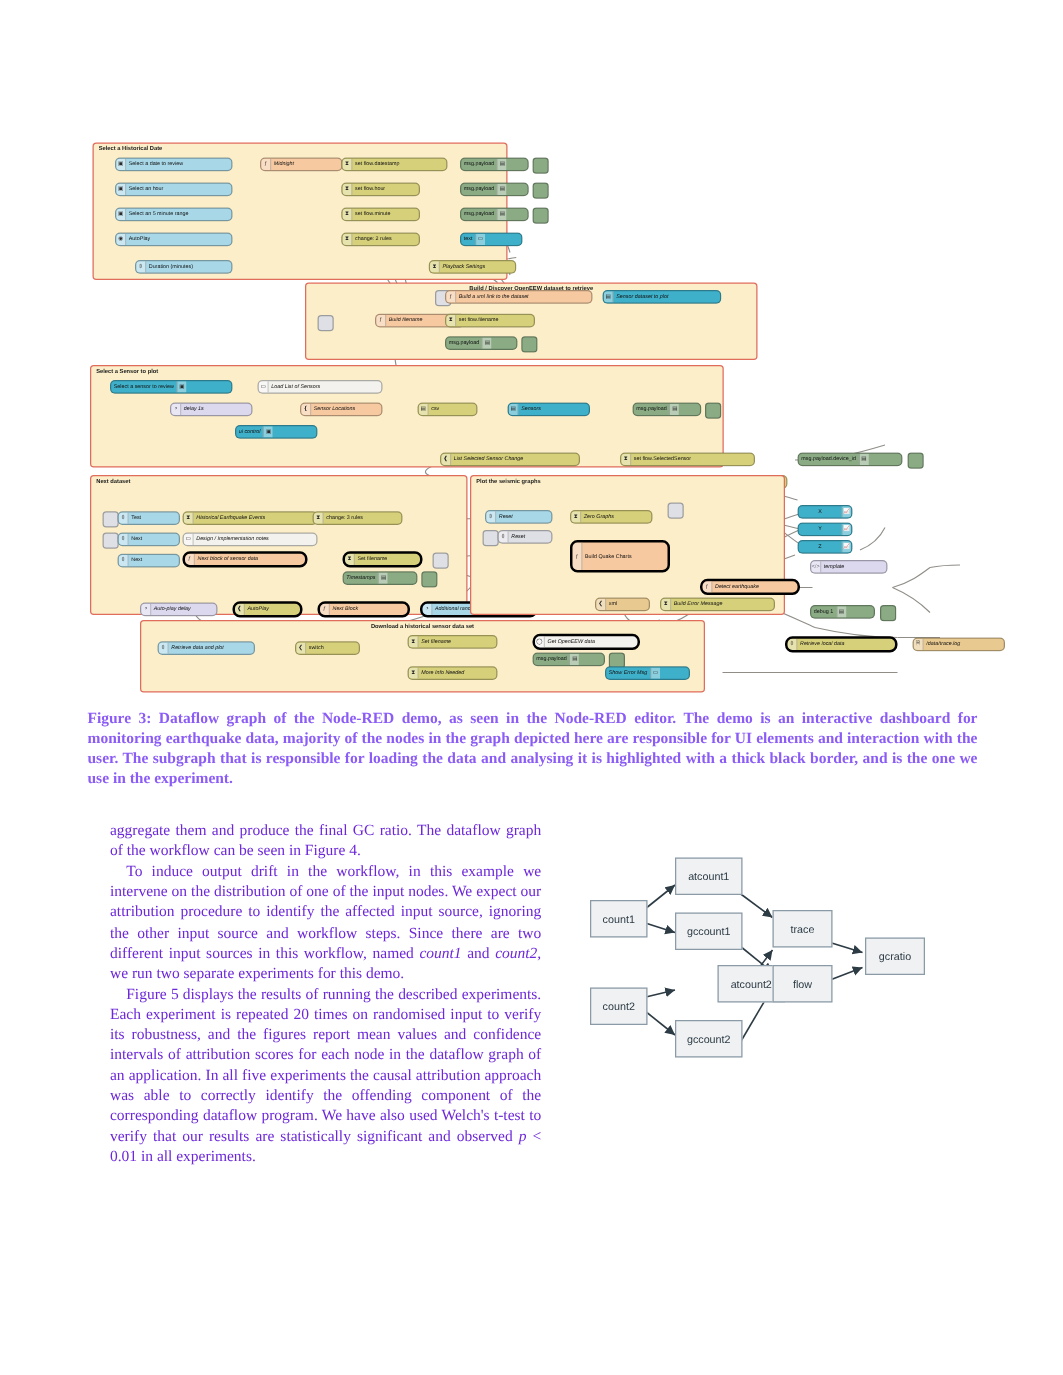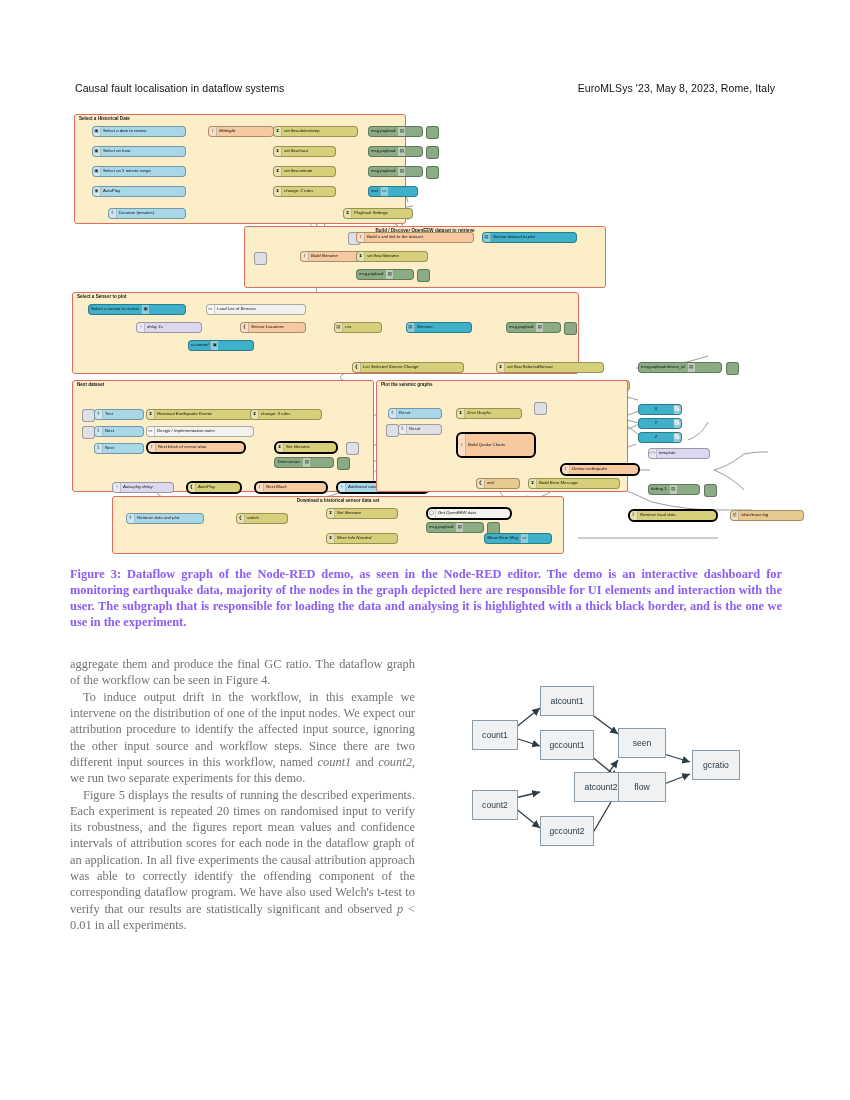"Causal fault localisation in dataflow" div.runhead { html: <div> <div>Causal fault localisation in dataflow systems</div> <div>EuroMLSys '23, May 8, 2023, Rome, Italy</div> </div> -> none }
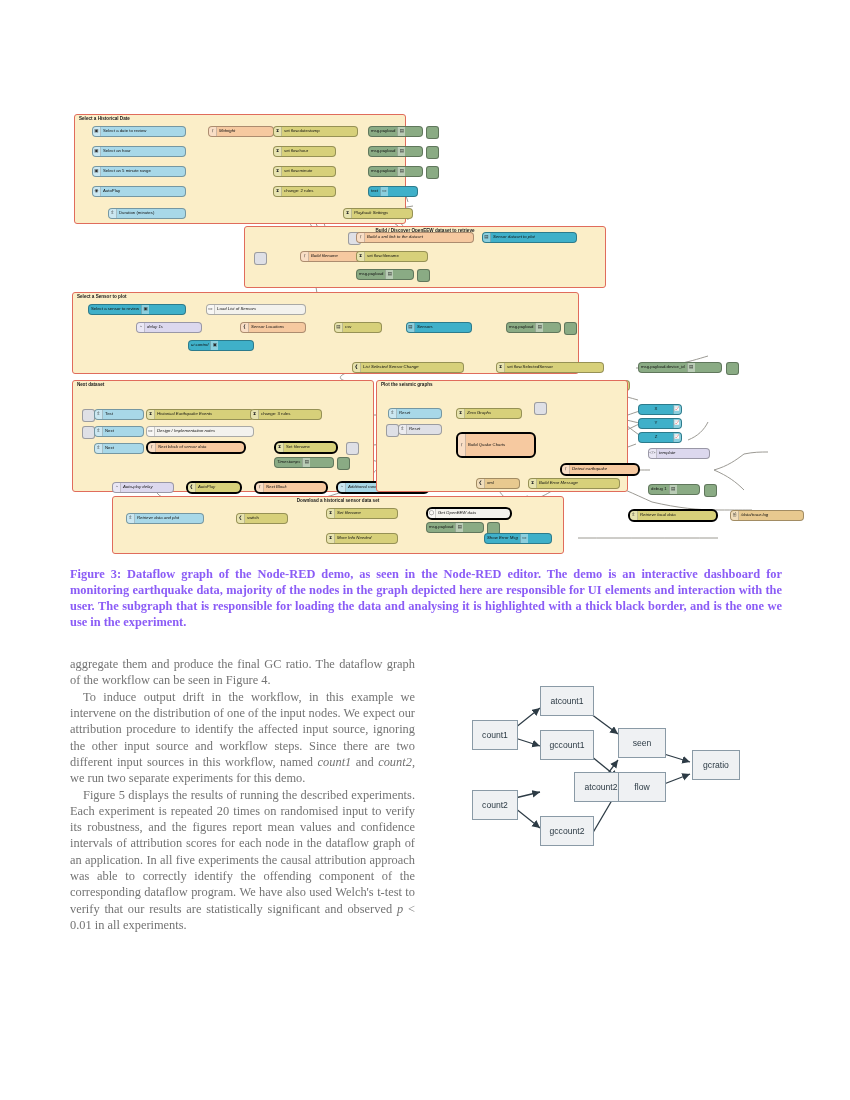"aggregate them and produce the" .col { color: #737373 -> #6d28d9; margin-left: none -> 18px }
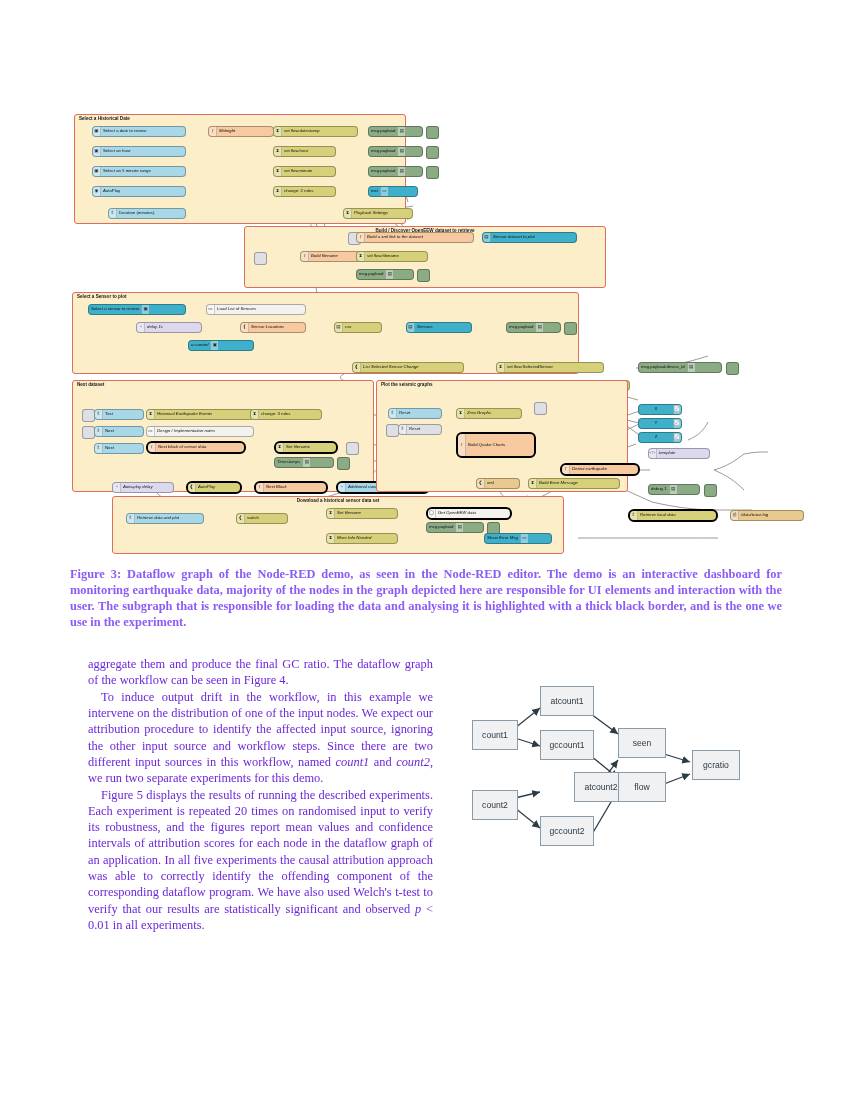"seen" span { text: seen -> trace }
